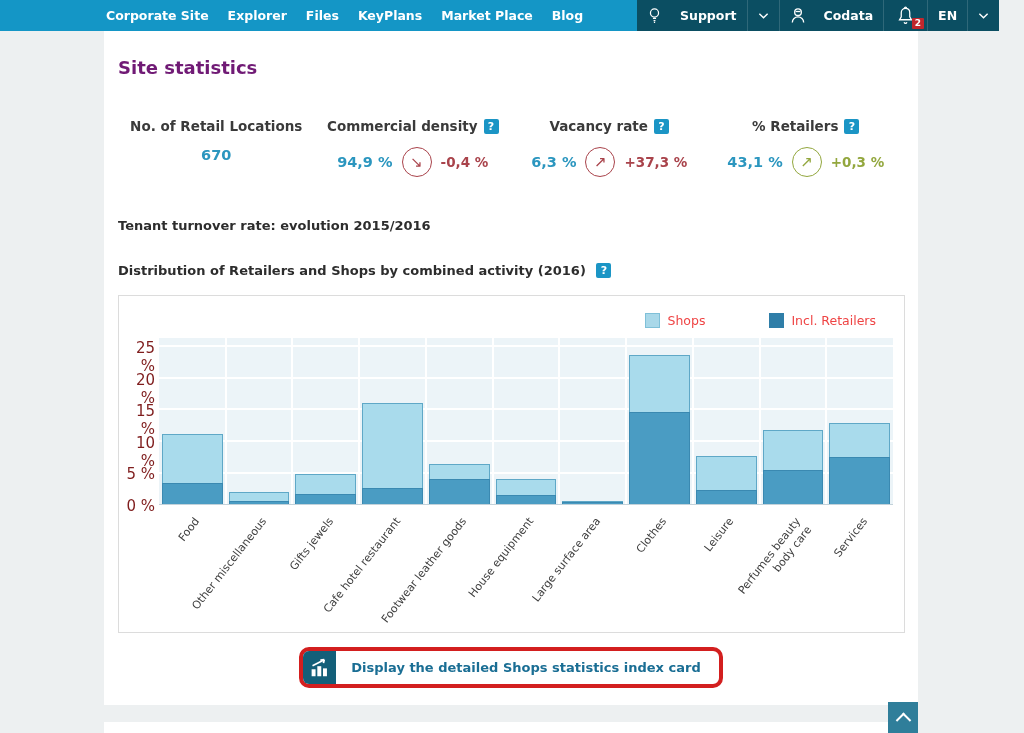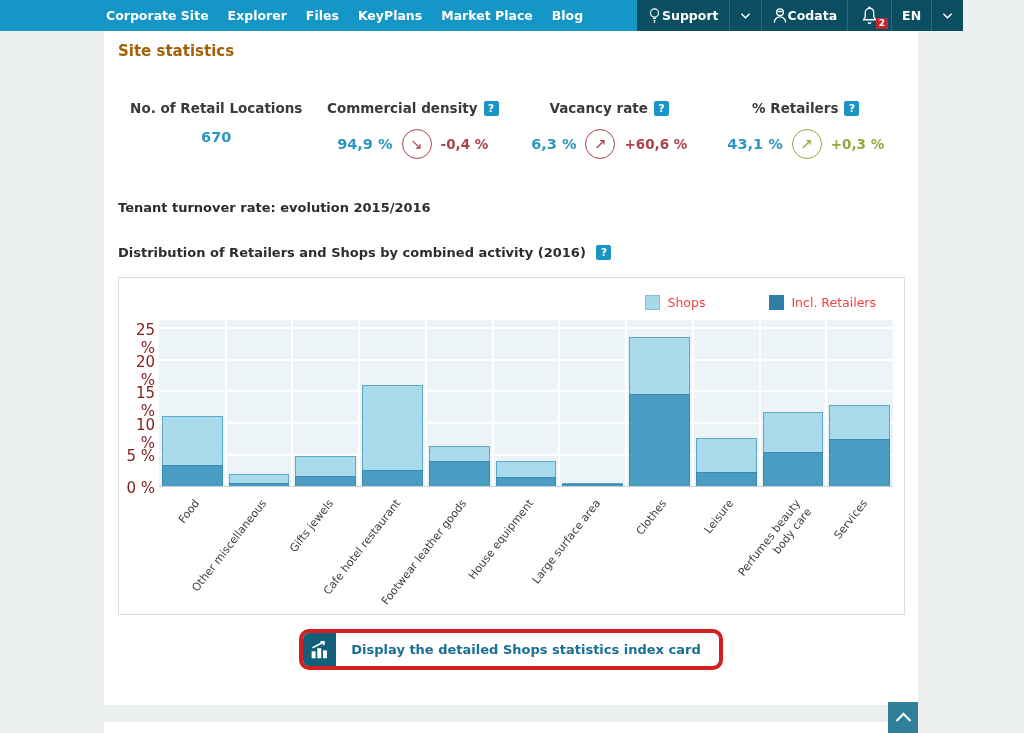"Support" .nav-btn { gap: 0 -> 18px }
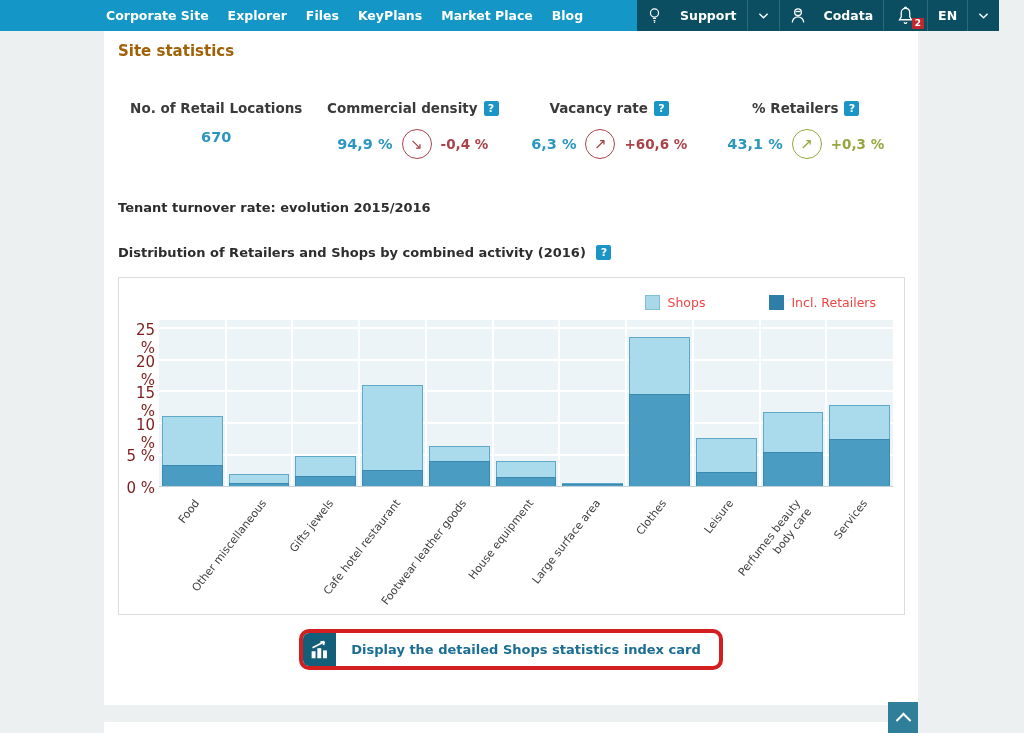"Site statistics" .page-title { color: #a16207 -> #701a75; font-size: 15px -> 18px; margin-top: 3px -> 18px }
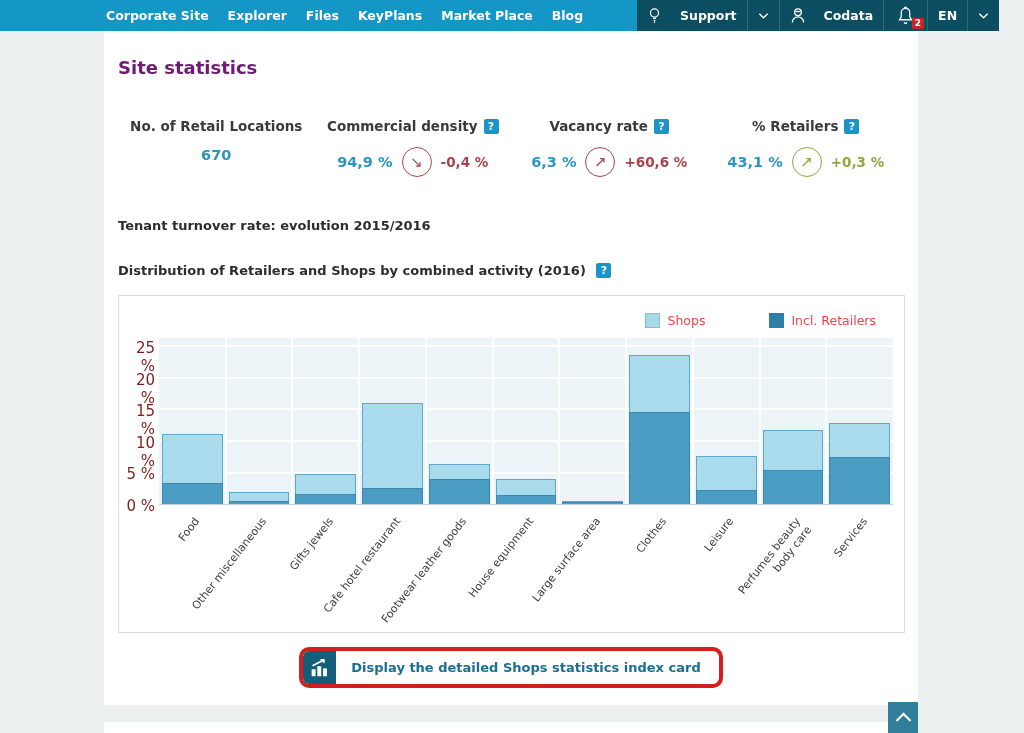"+60,6 %" span.stat-delta { text: +60,6 -> +37,3 }
